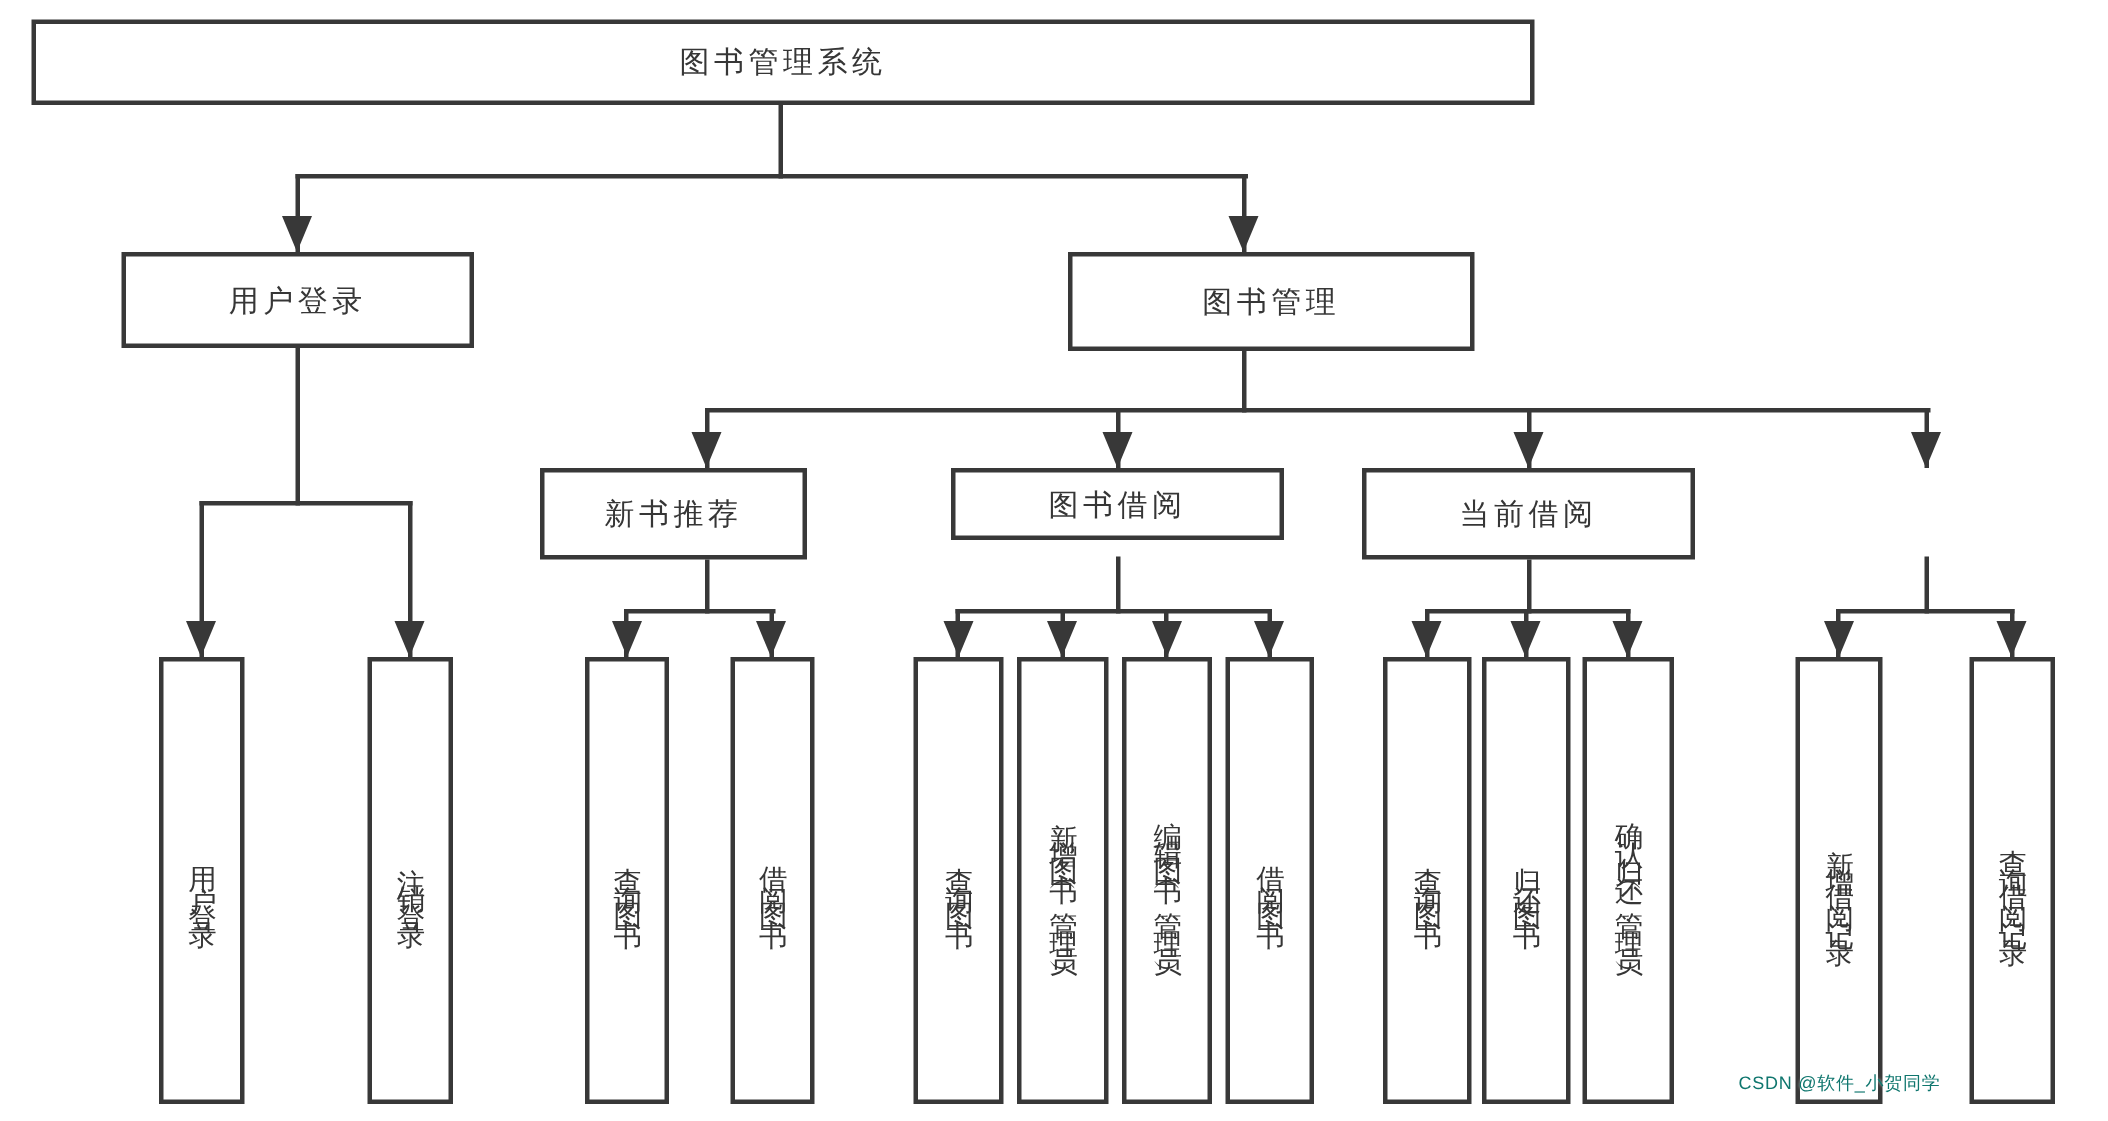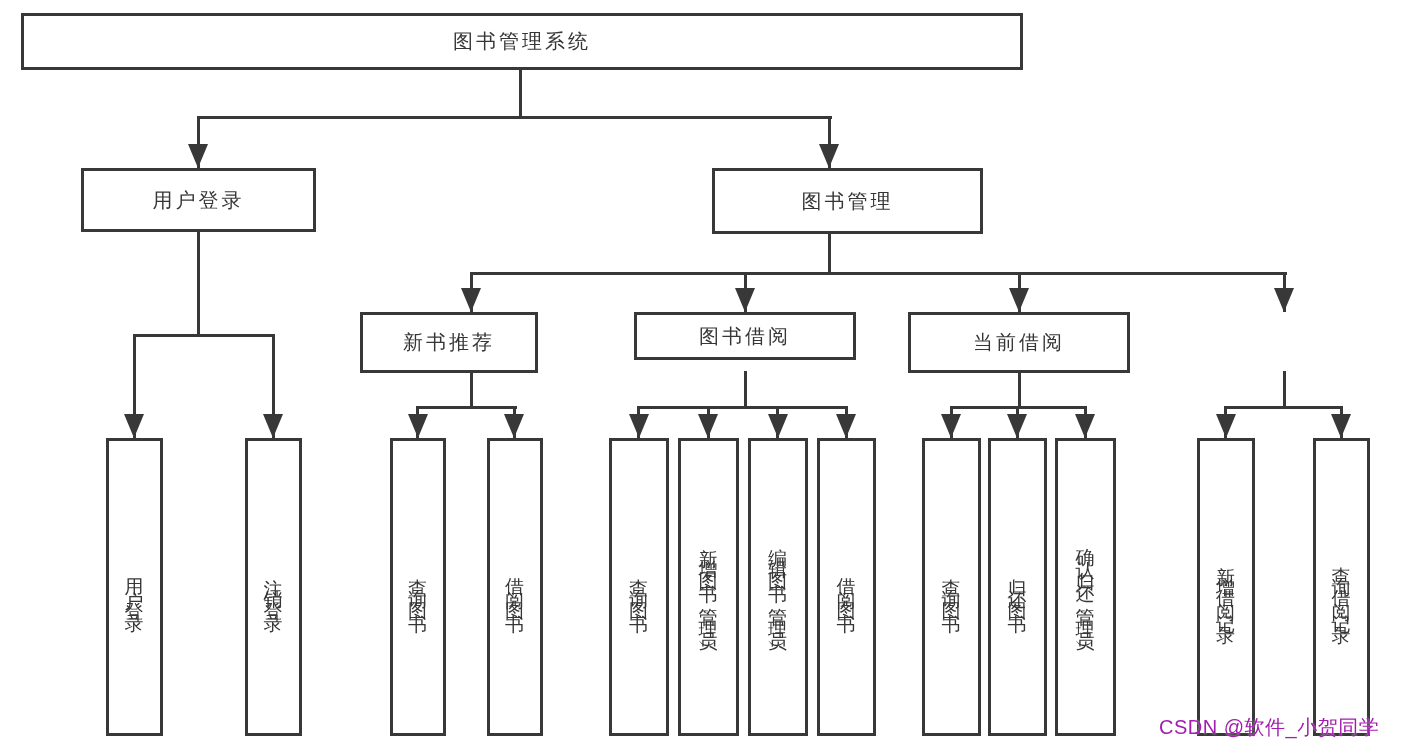"CSDN @软件_小贺同学" .watermark { color: #a21caf -> #0f766e; font-size: 20px -> 12px }
